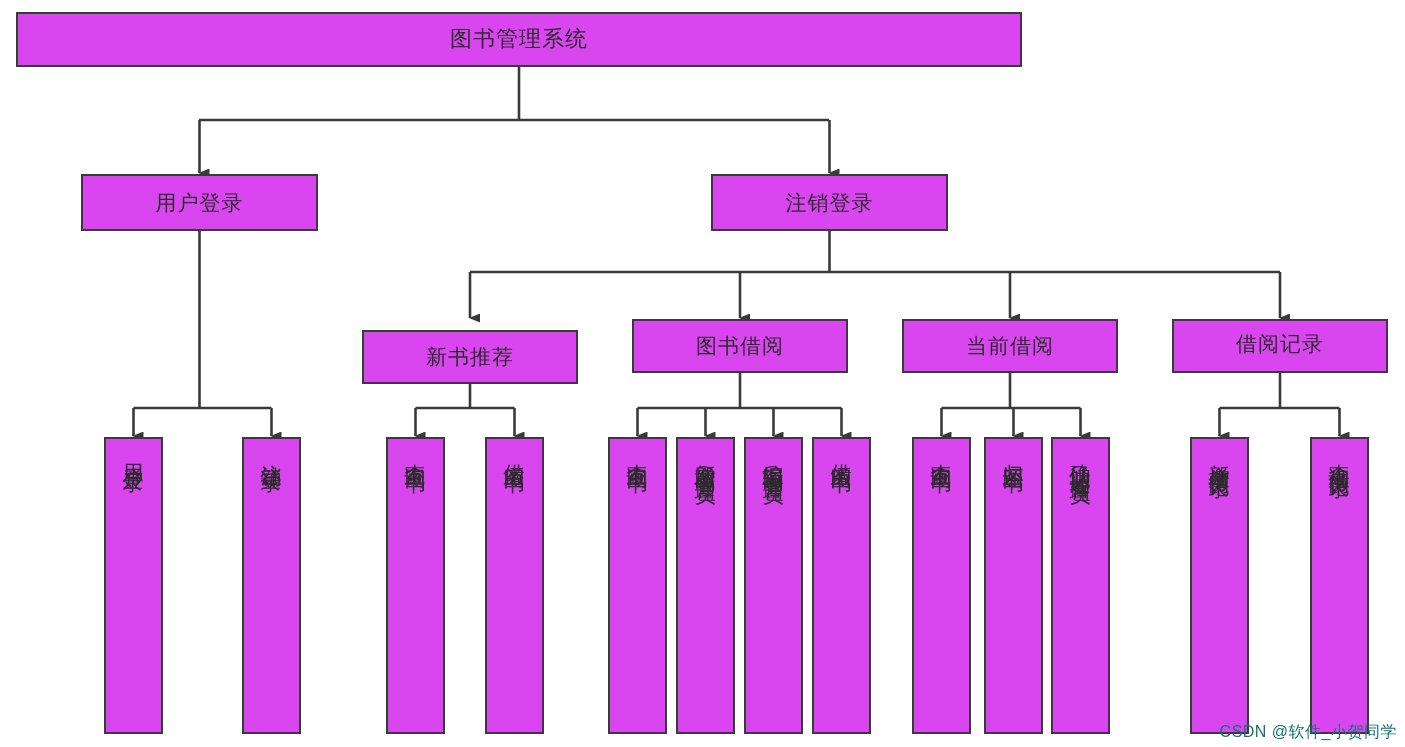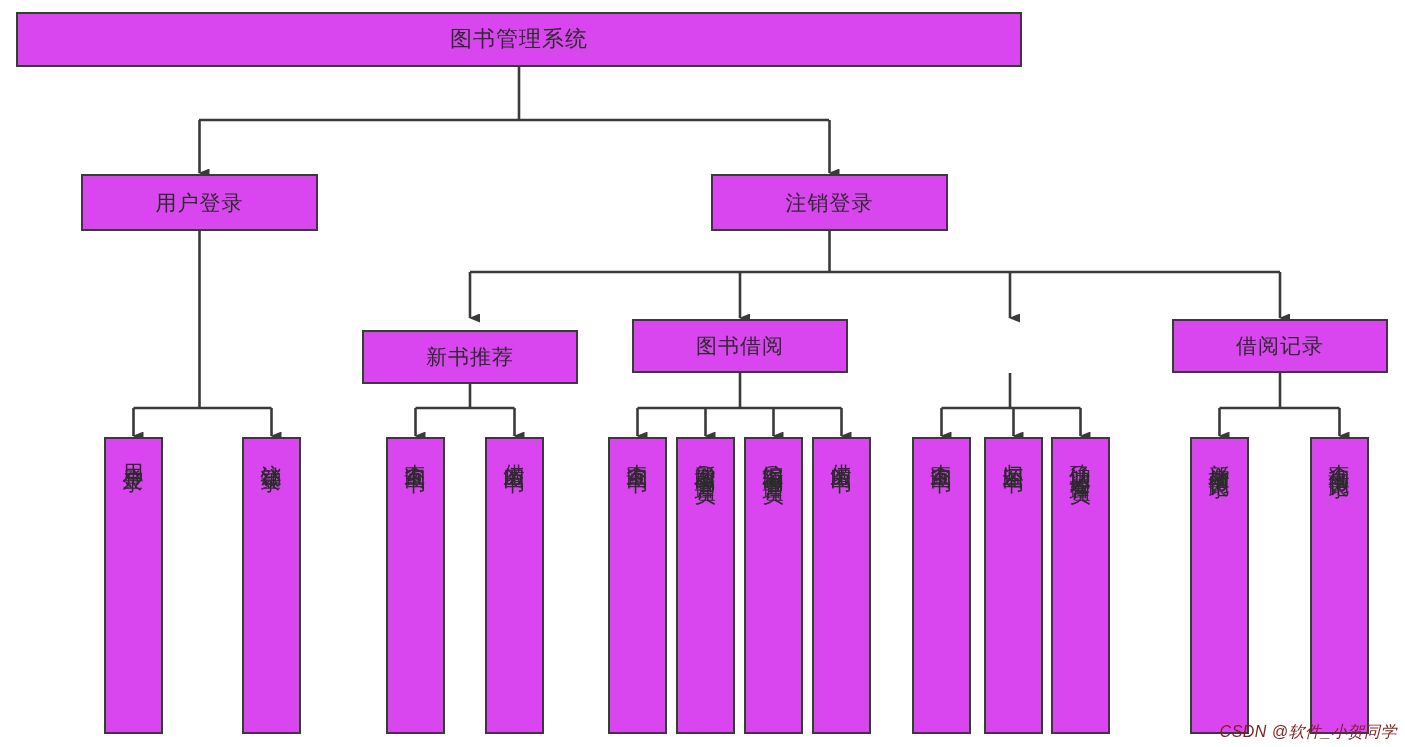"当前借阅" div.node-box { html: none -> <div> <span>当前借阅</span> </div> }
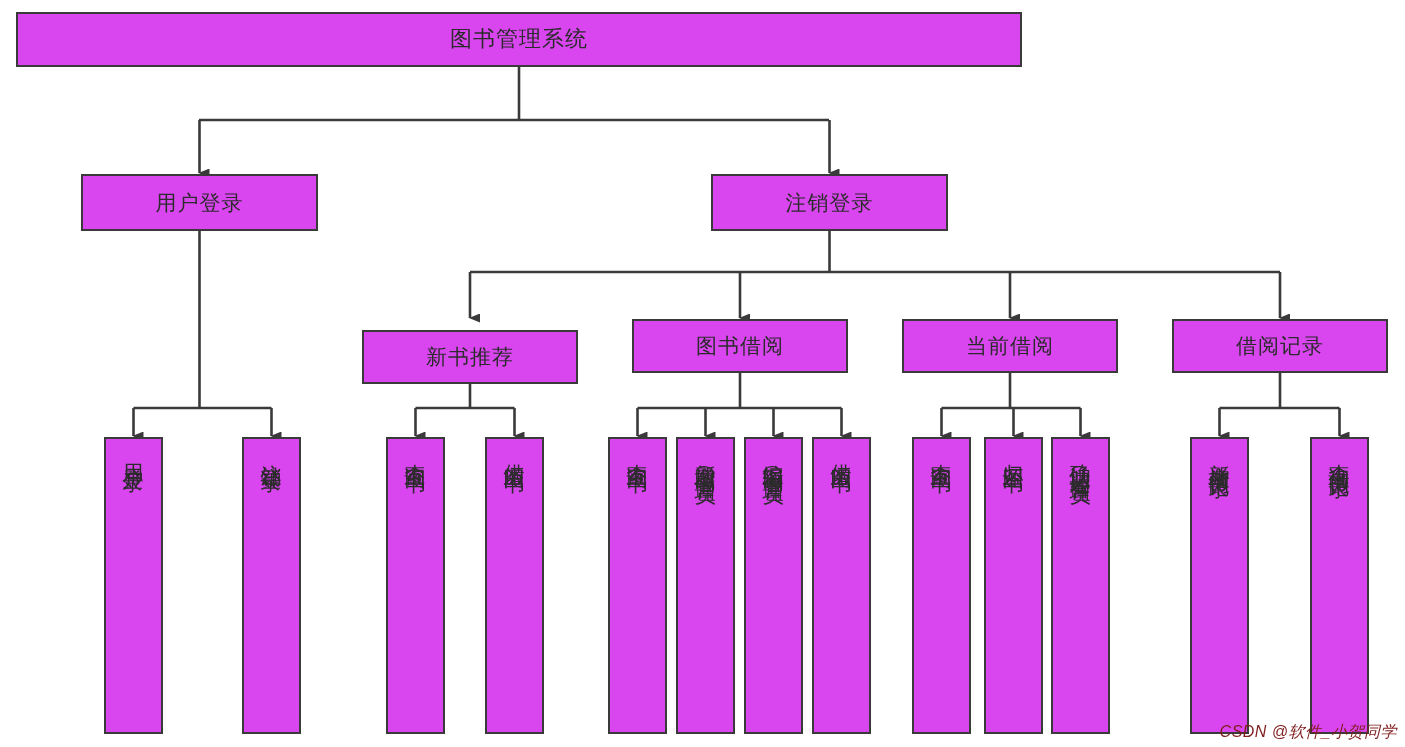"借阅记录" div.node-box { font-family: none -> Liberation Mono, monospace }
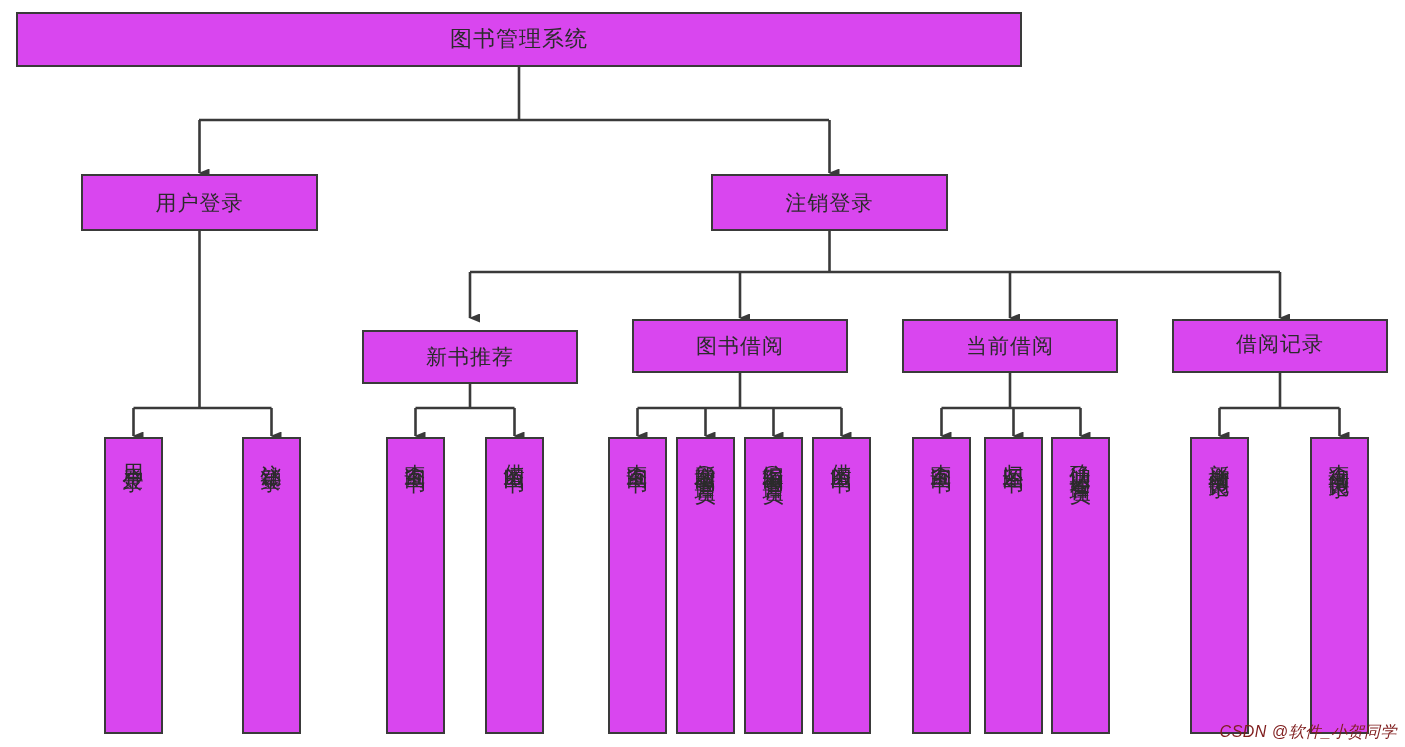"CSDN @软件_小贺同学" #watermark { color: #7f1d1d -> #0f766e; font-style: italic -> none }
